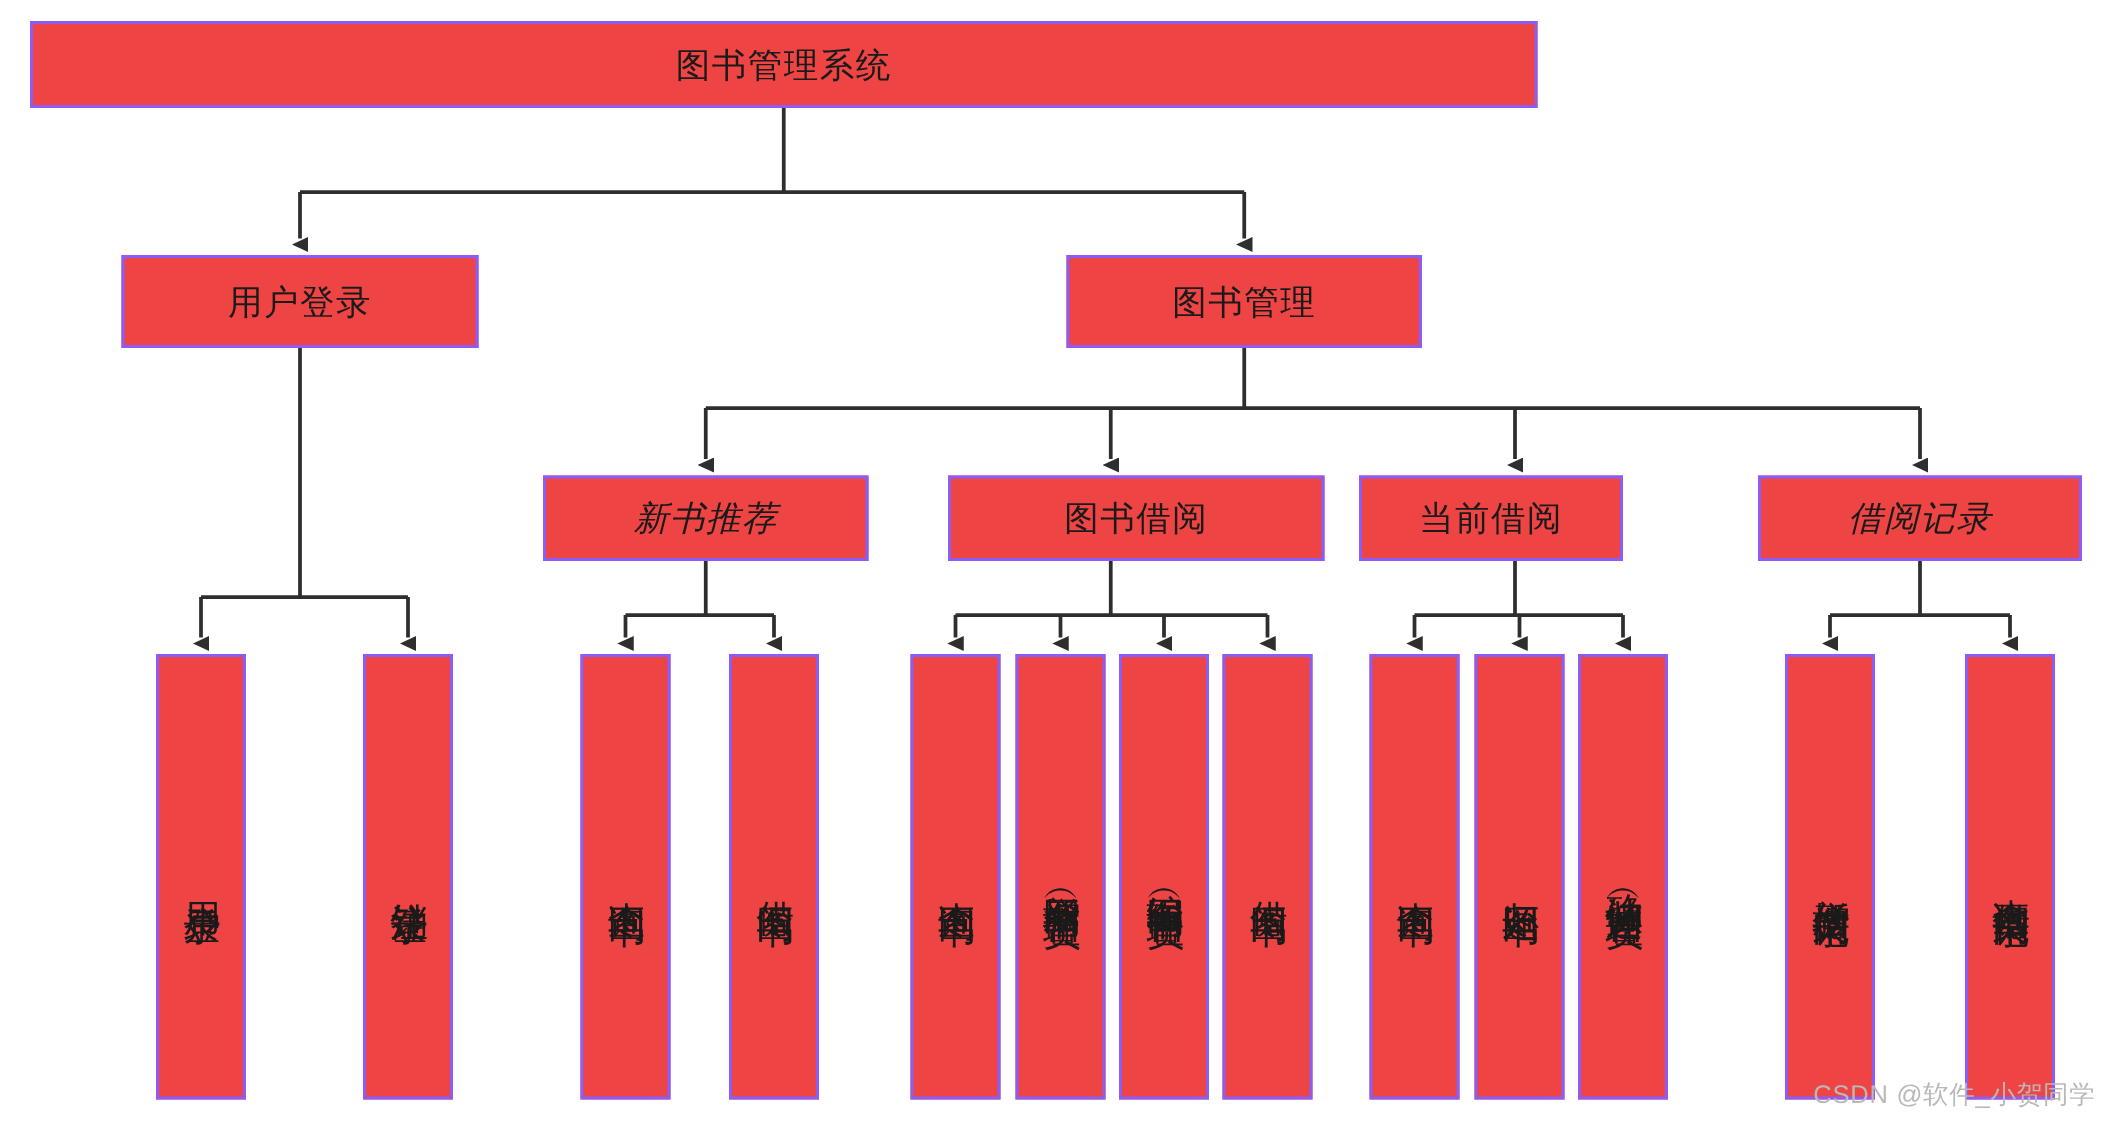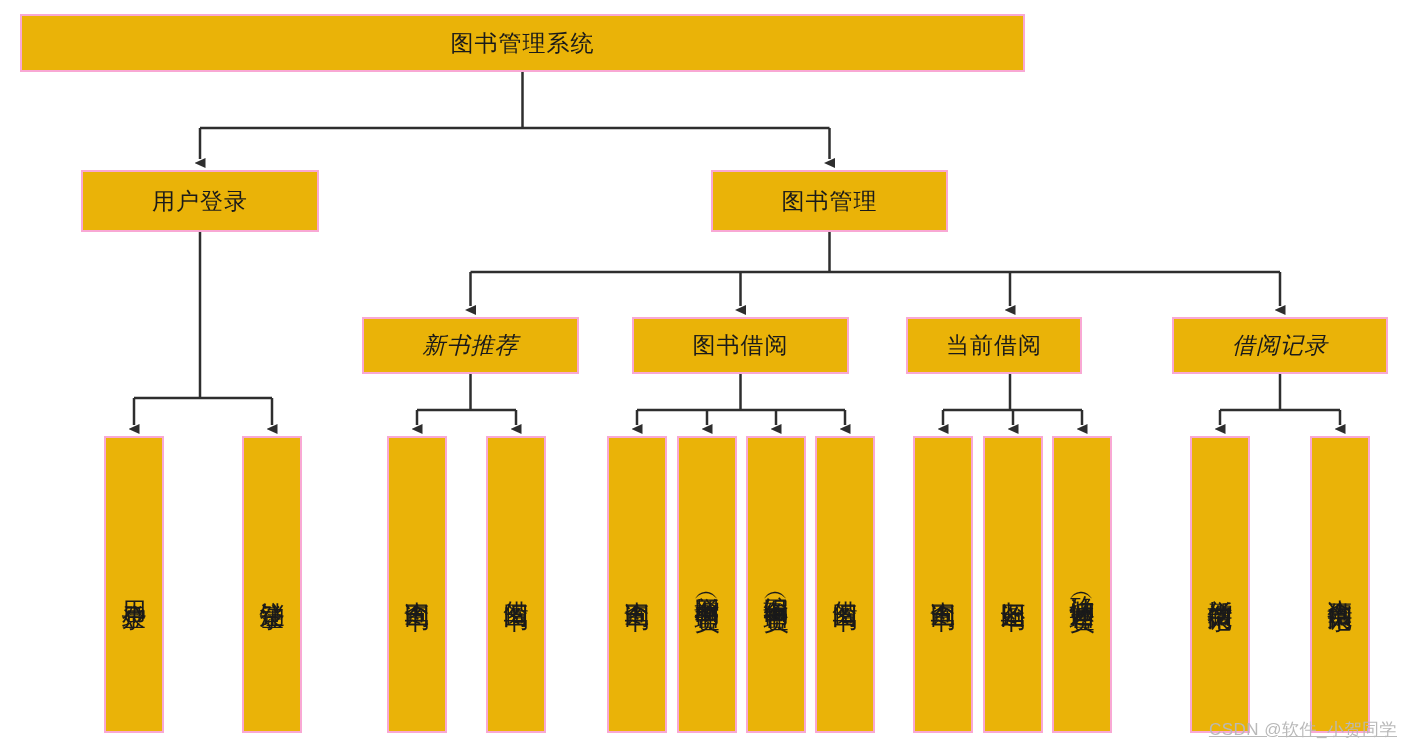"图书管理系统" .node { background: #eab308 -> #ef4444; border: 2px solid #f9a8d4 -> 2px solid #8b5cf6 }
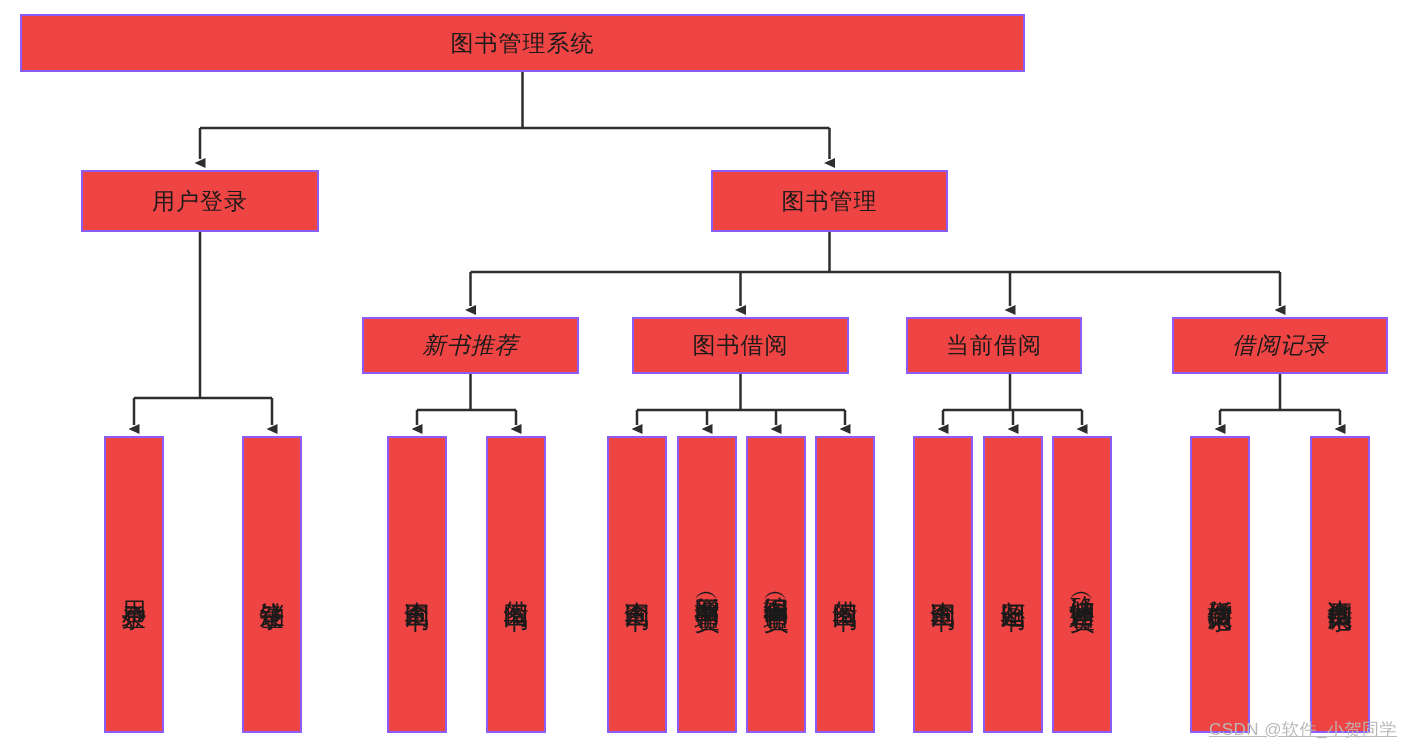"图书借阅" div.node { width: 217px -> 251px }
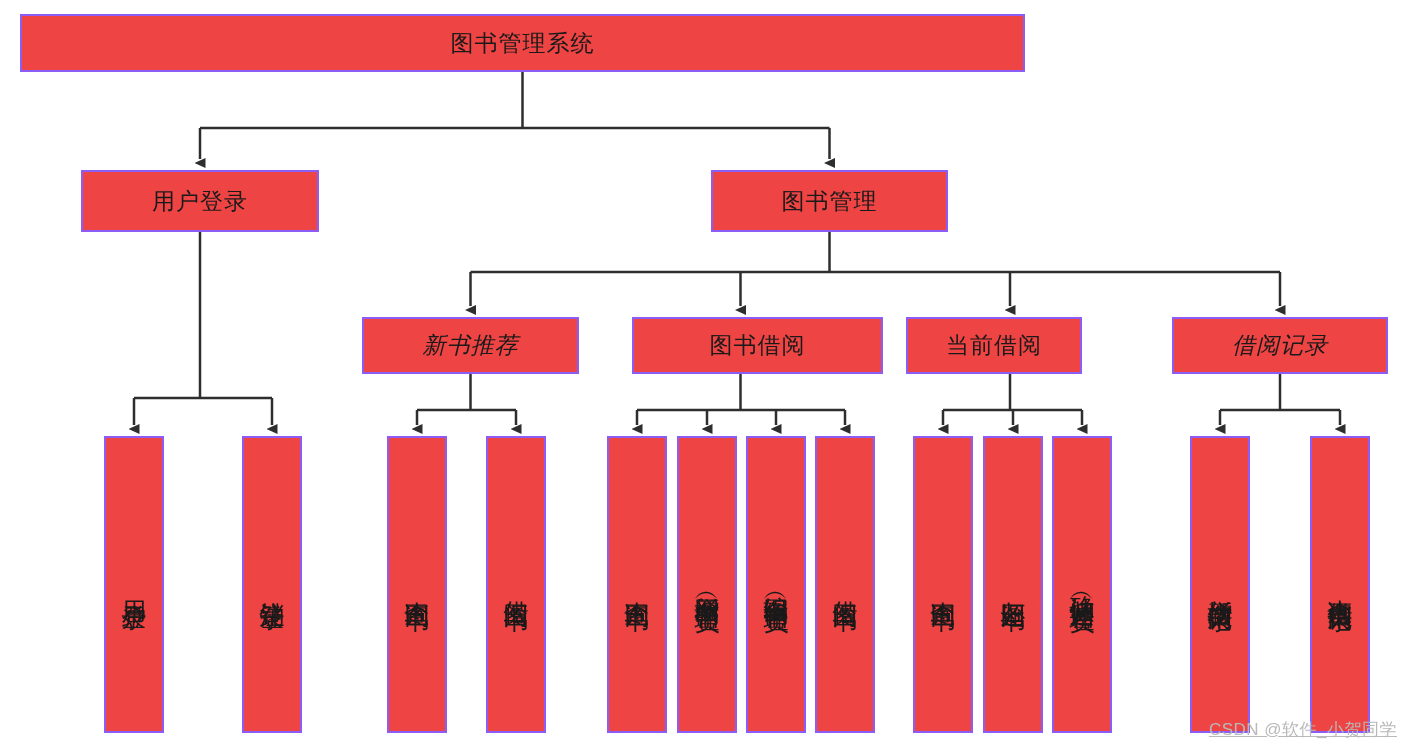"CSDN @软件_小贺同学" .watermark { text-decoration: underline -> none }
